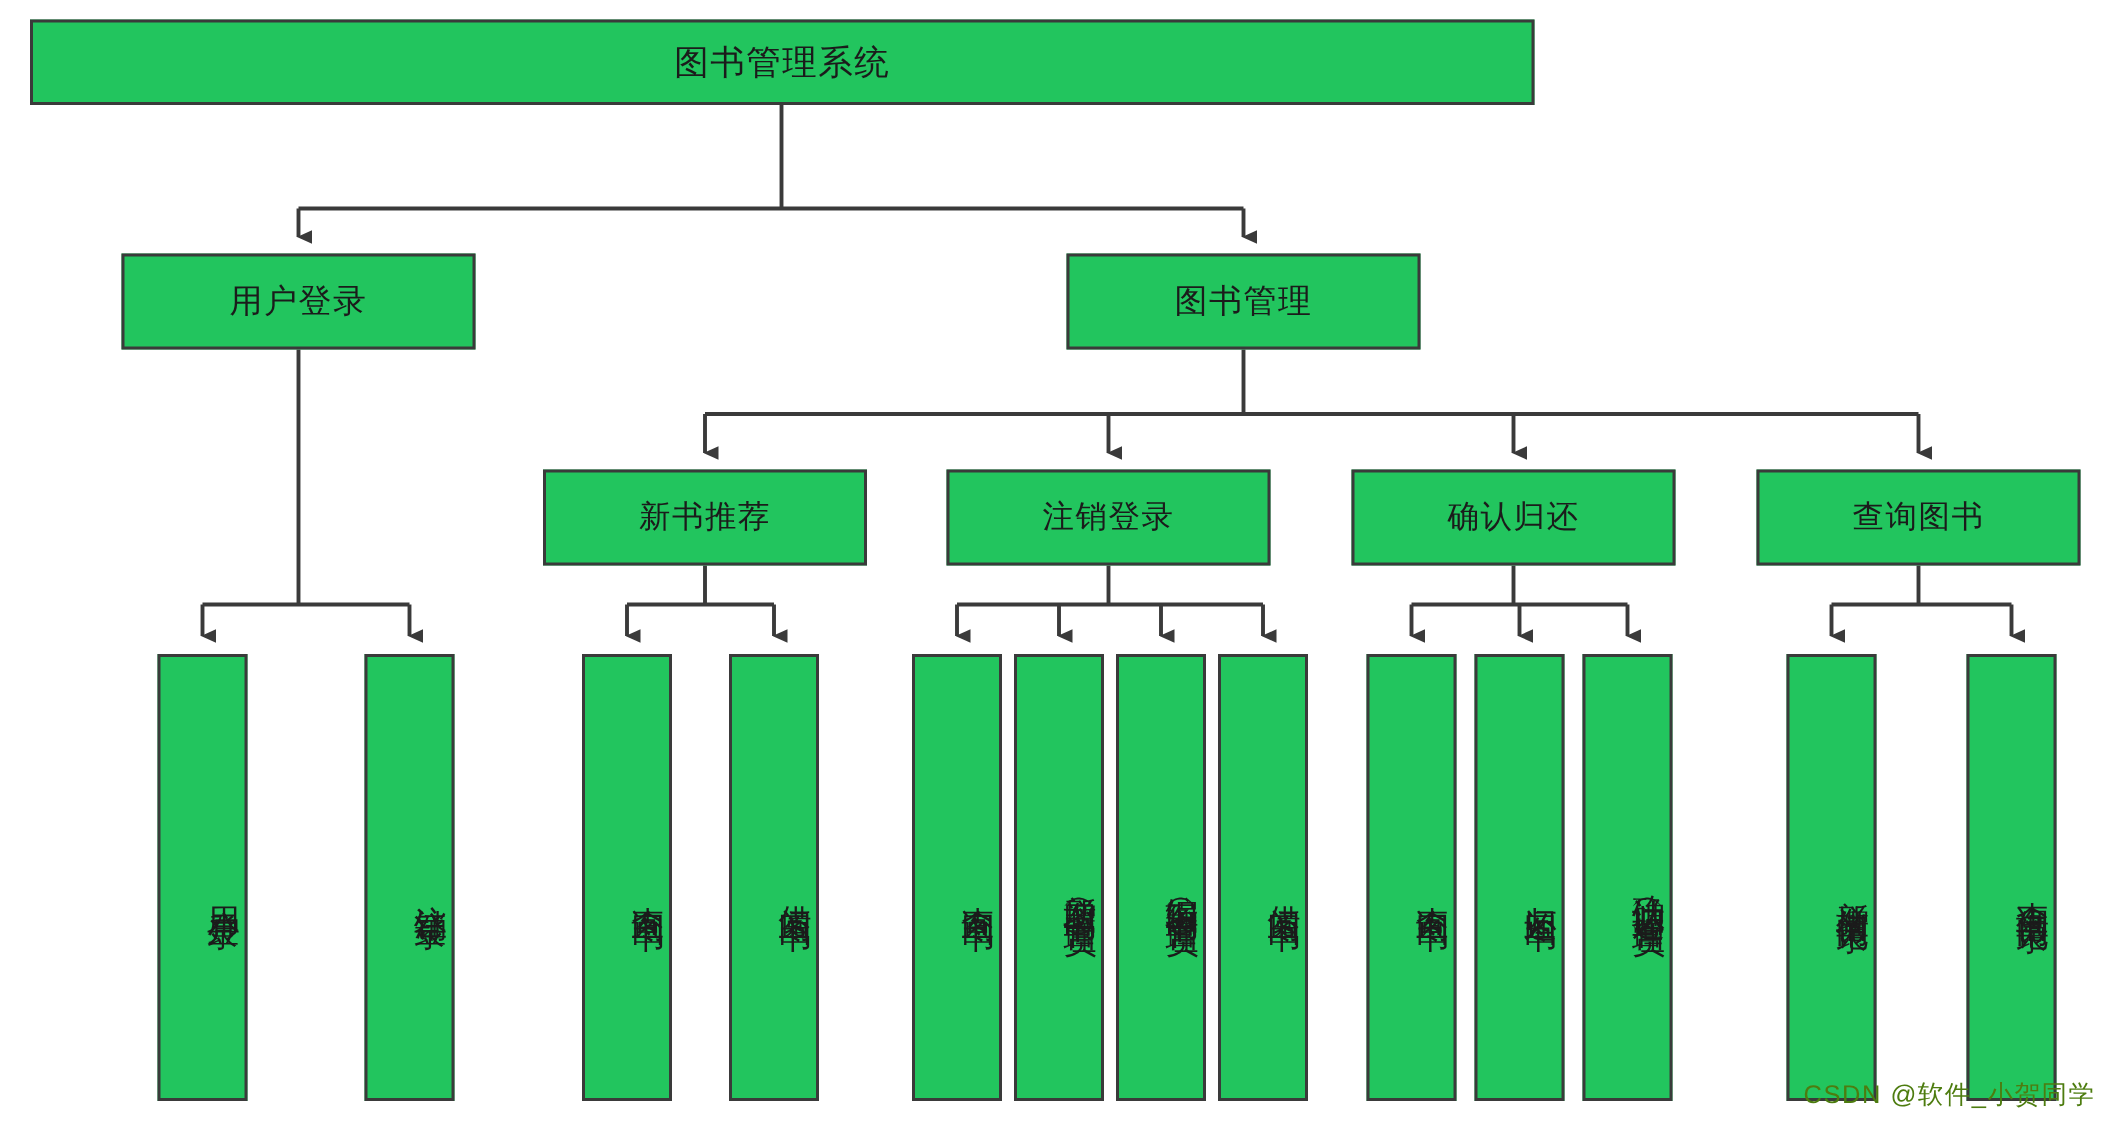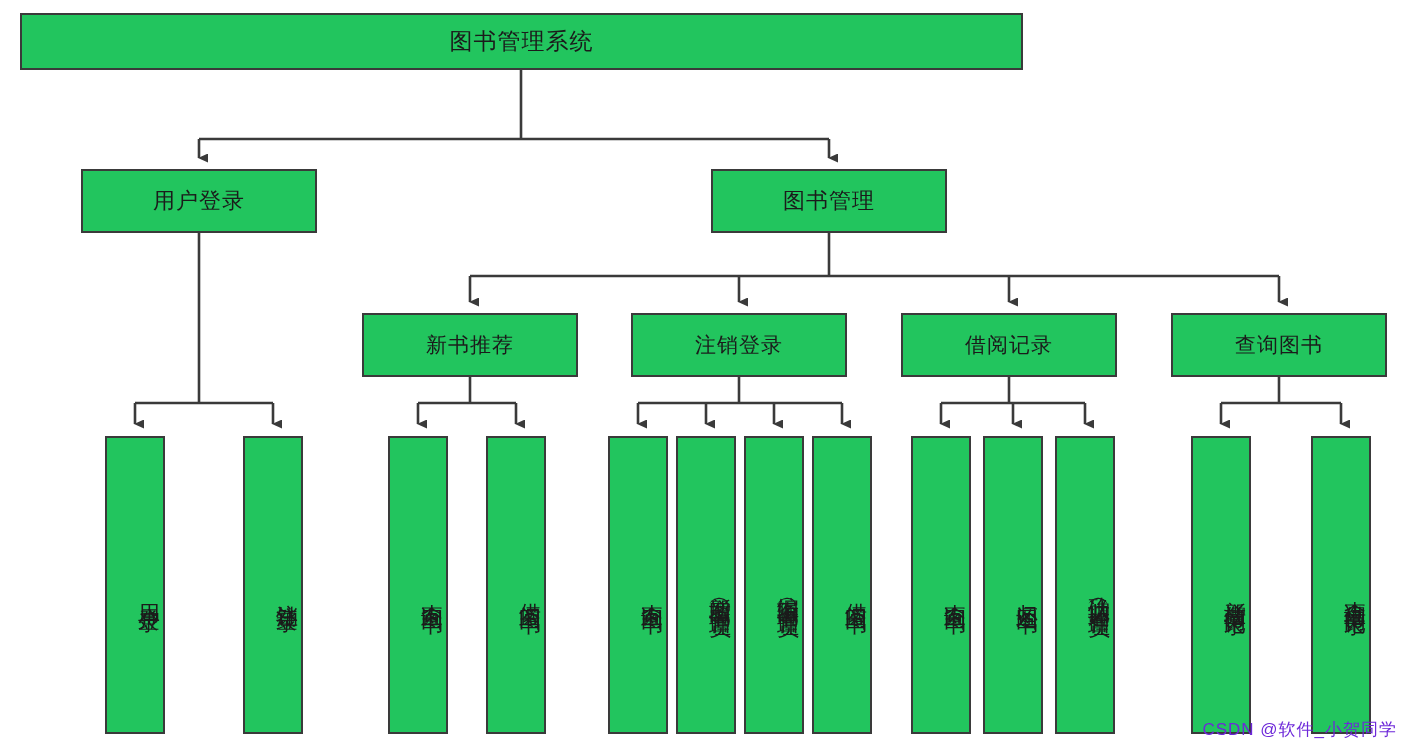"借阅记录" span.lbl { text: 借阅记录 -> 确认归还 }
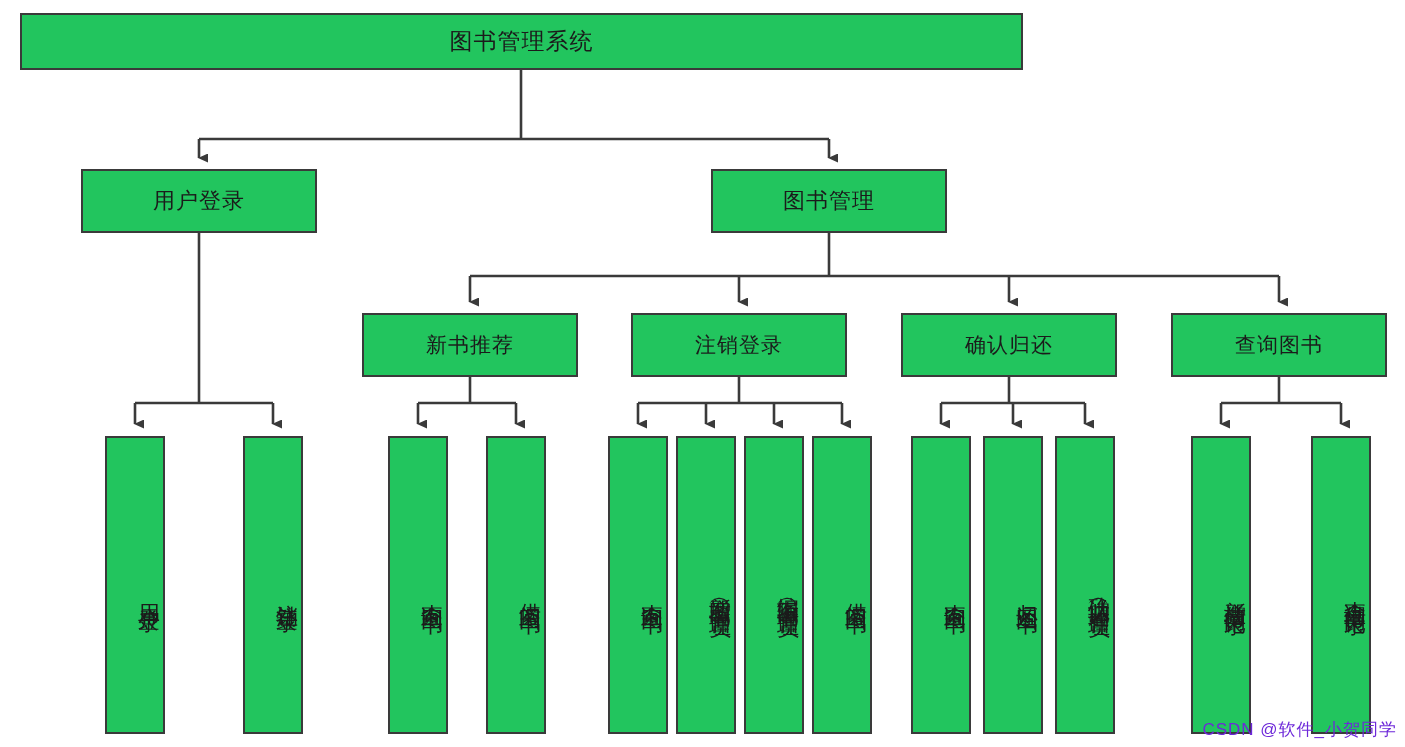"CSDN @软件_小贺同学" #watermark { color: #6d28d9 -> #4d7c0f }
